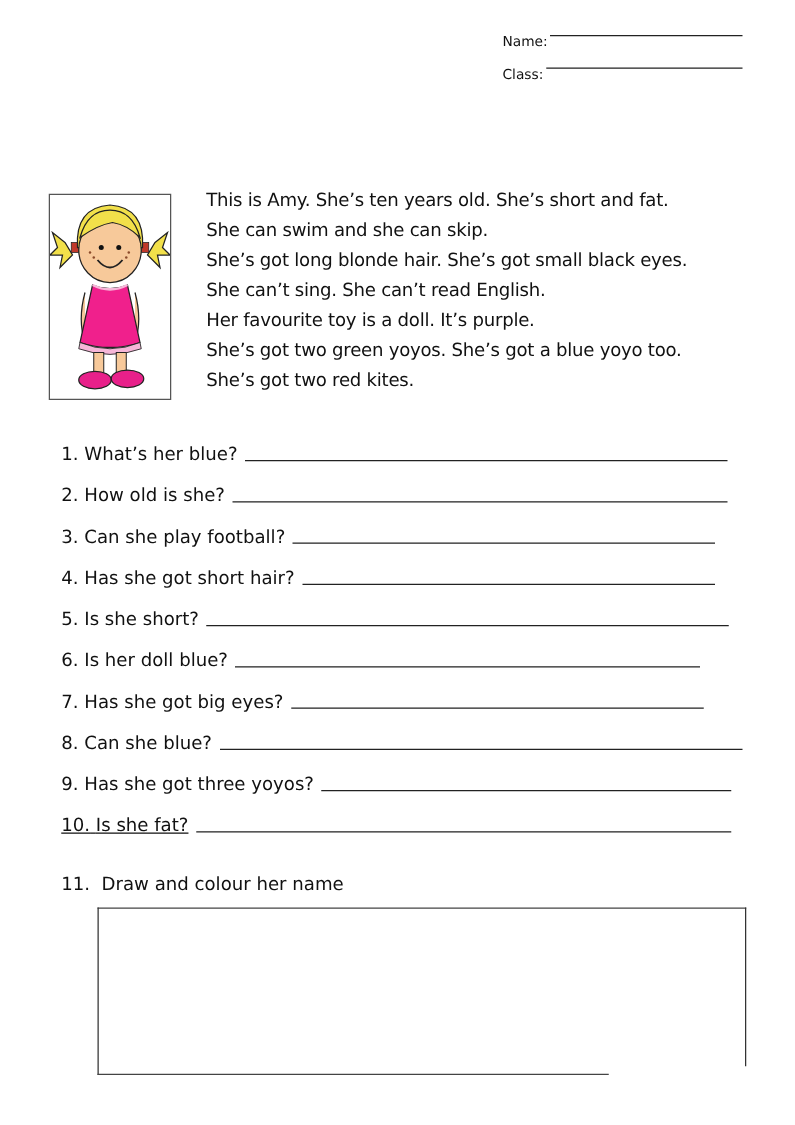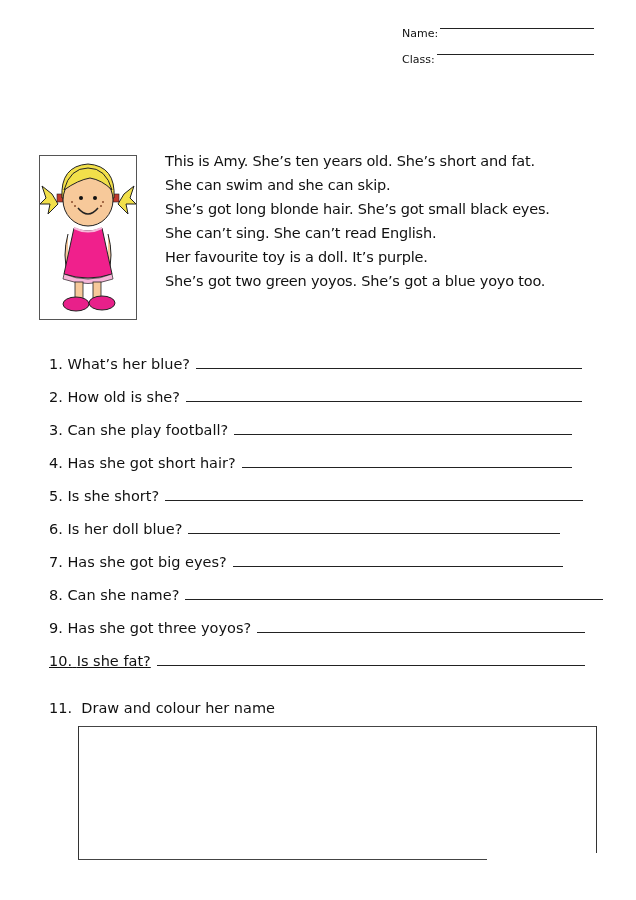"She’s got two red kites." div { html: none -> <div>She’s got two red kites.</div> }
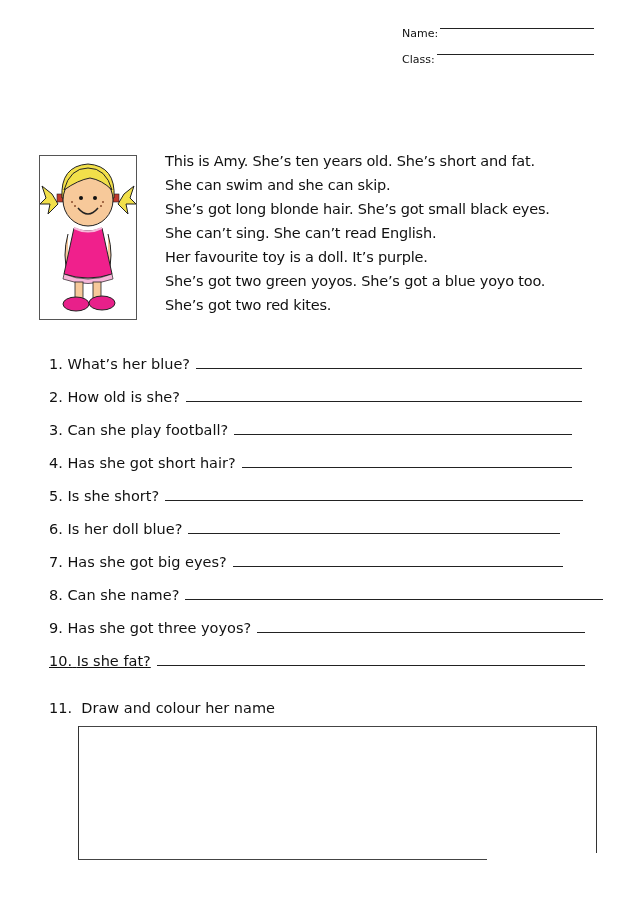"Can she name?" span { text: name -> blue }
